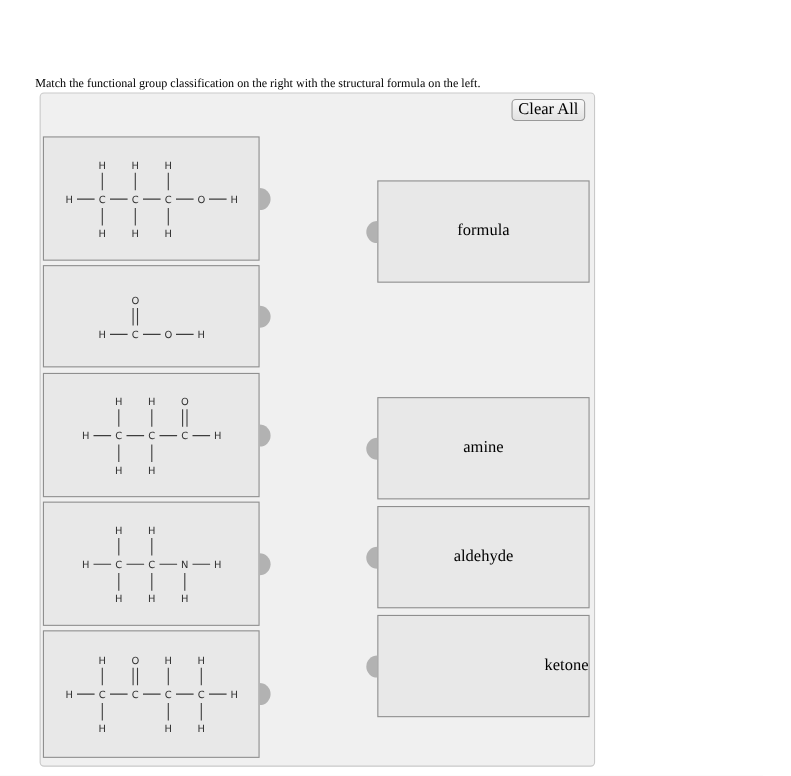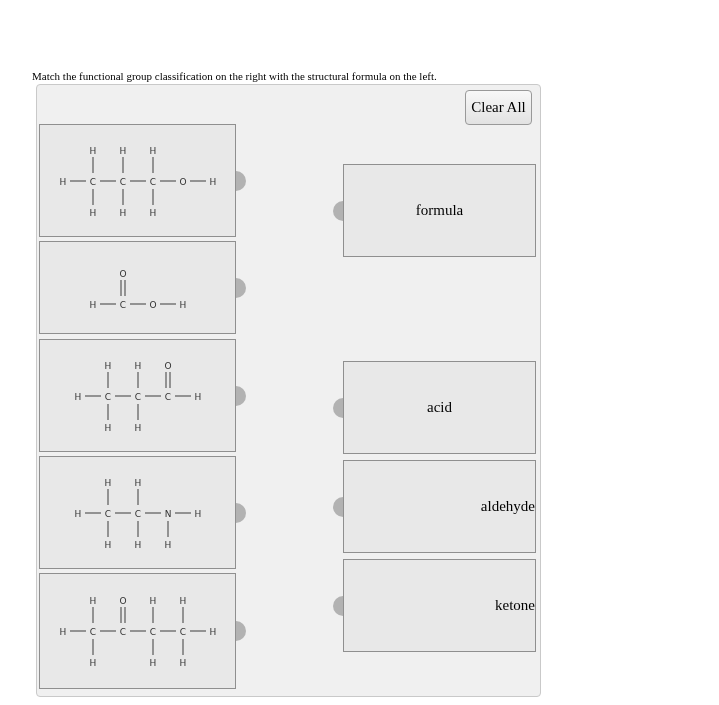"Clear All" .clear-all { height: 35px -> 20px }
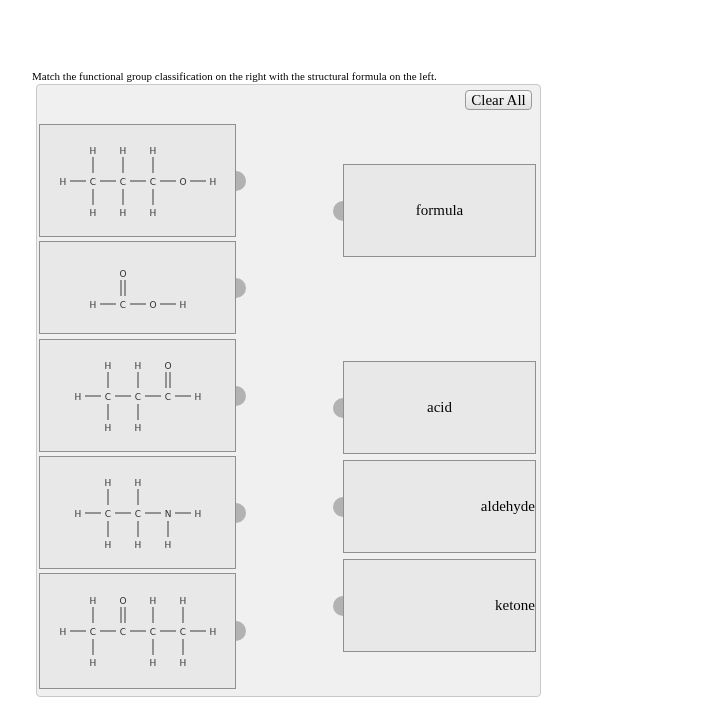"acid" span.answer-label { text: acid -> amine }
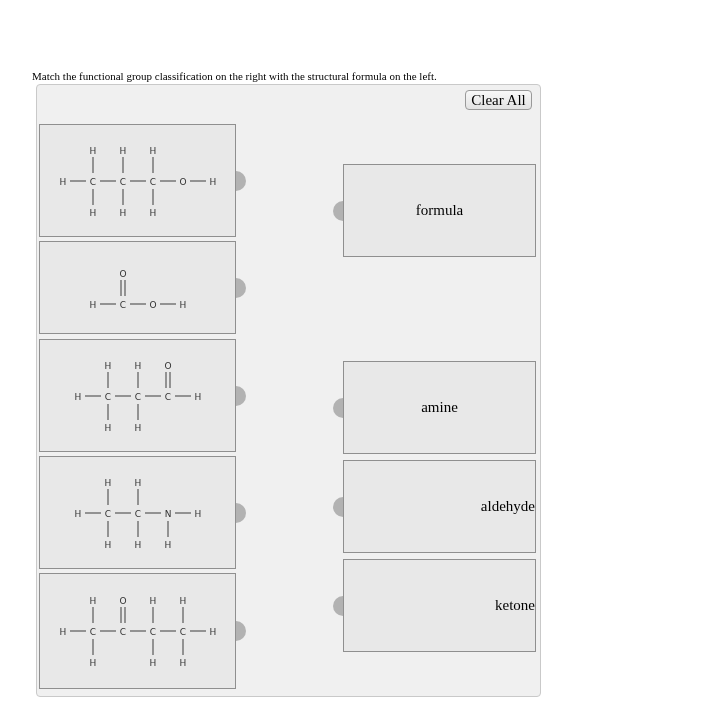"aldehyde" .box-r4 { justify-content: flex-end -> none }
